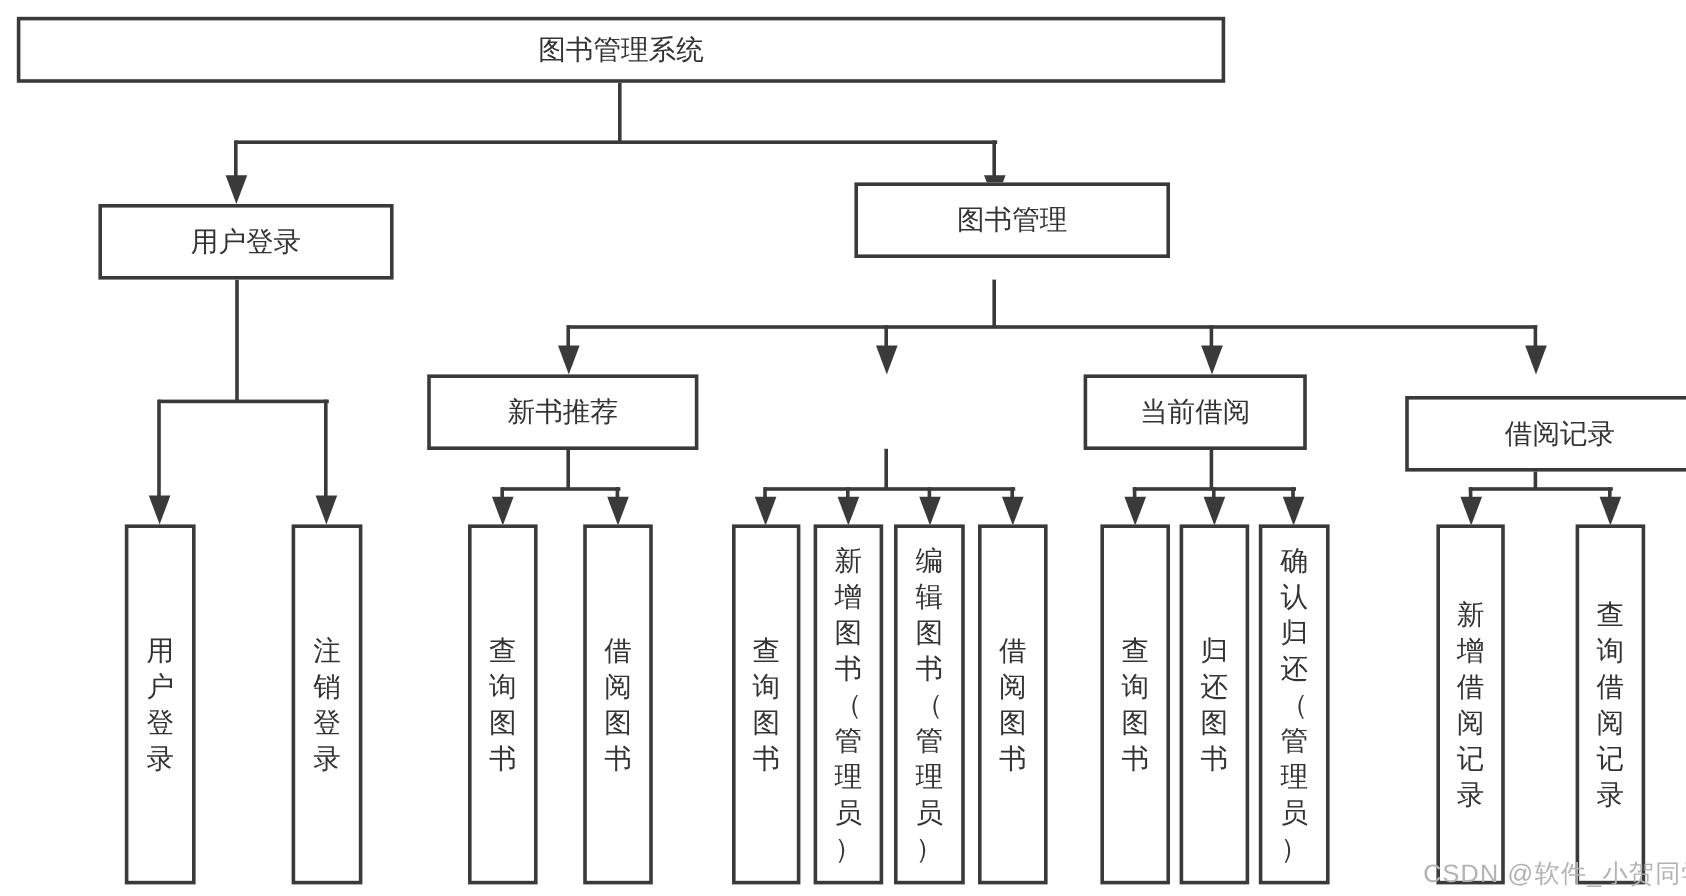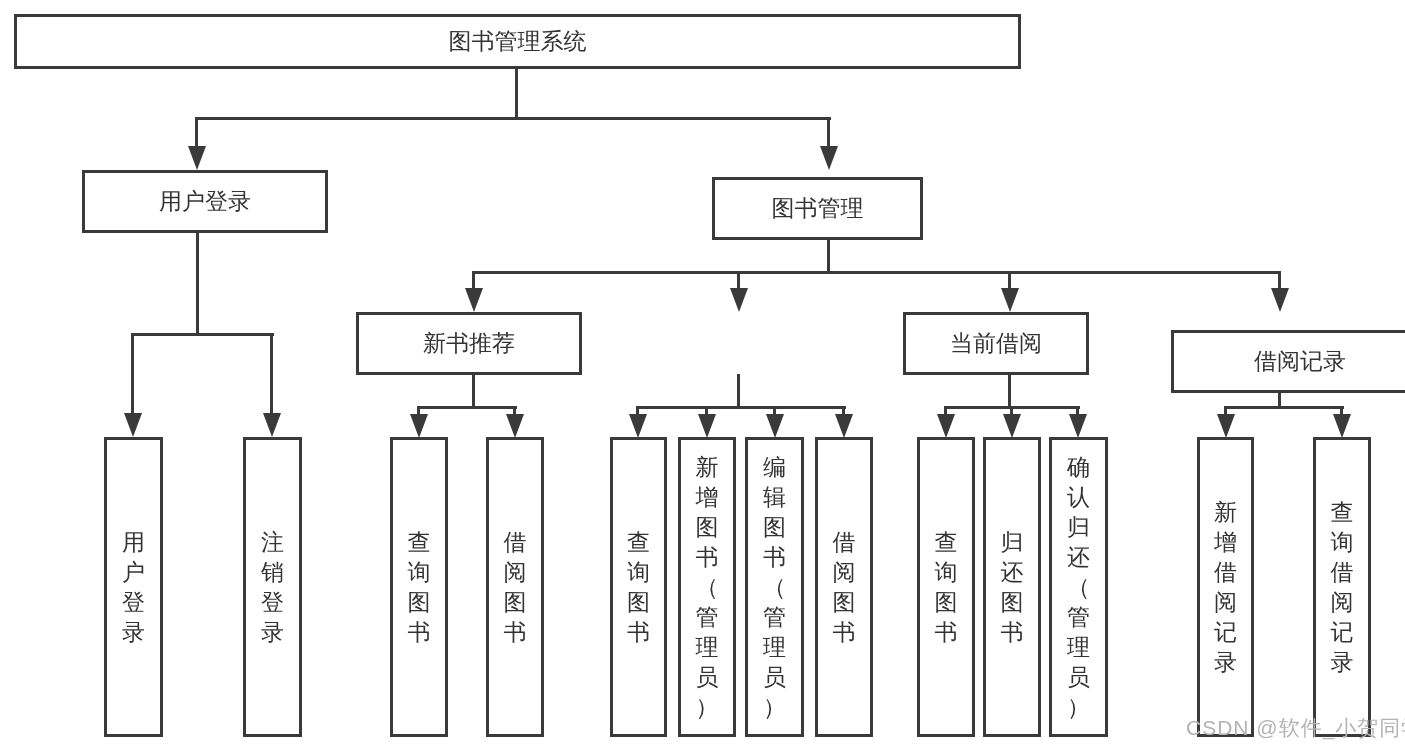"图书管理" div.box { top: 177px -> 152px; width: 211px -> 263px }
